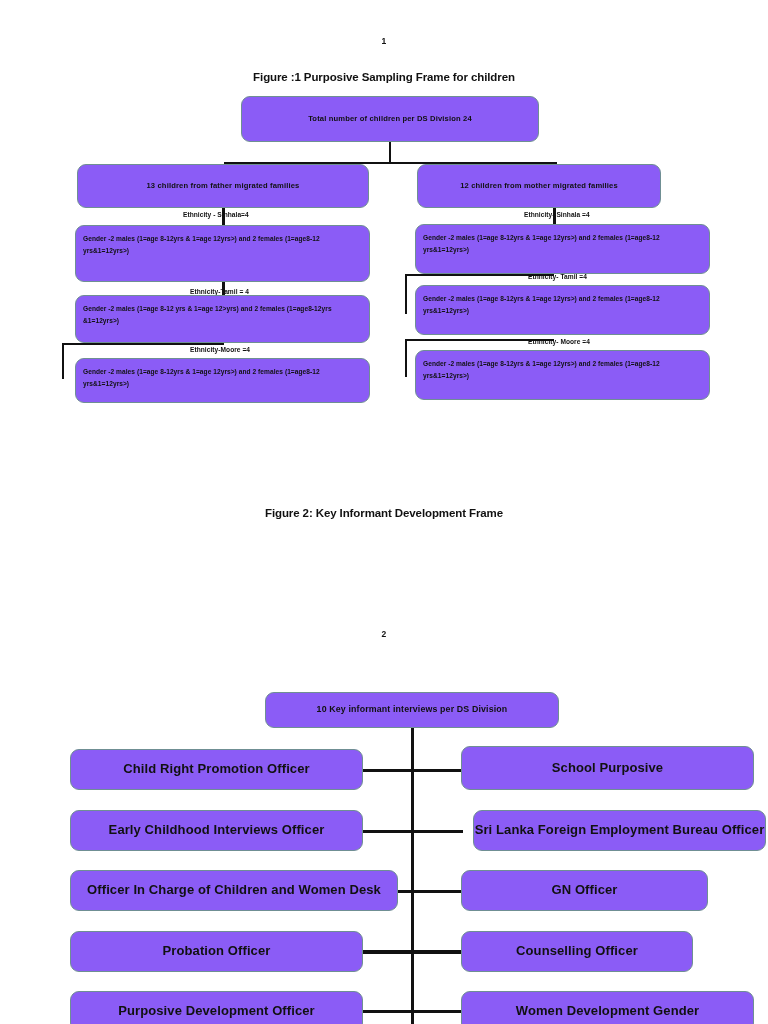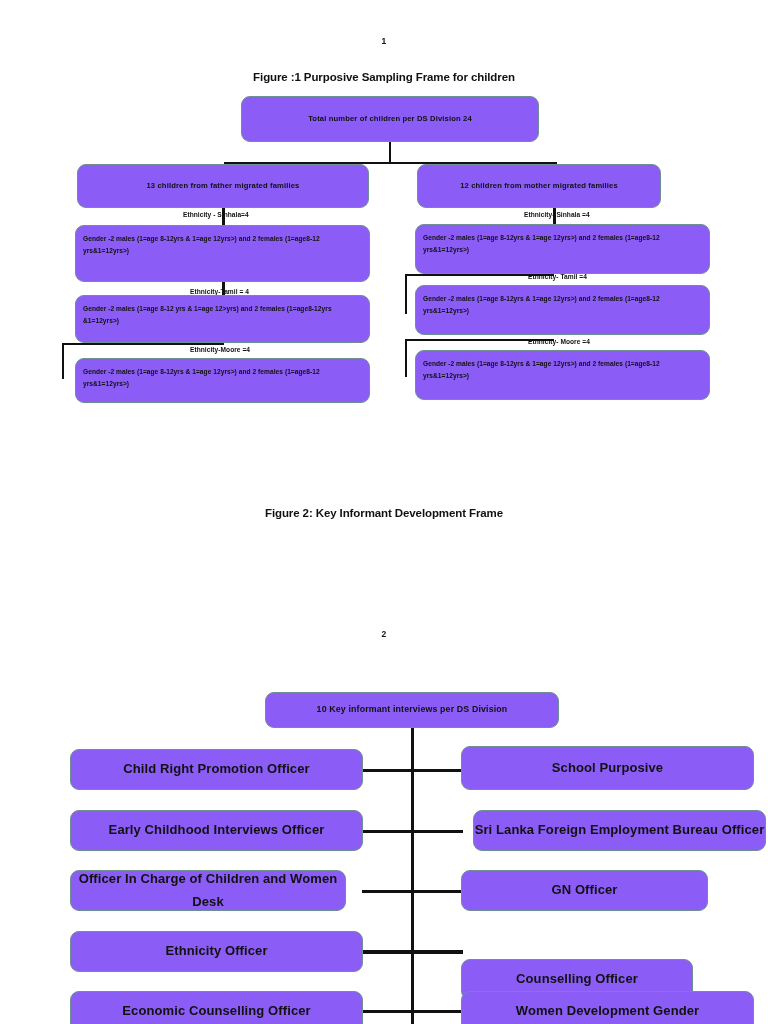"Officer In Charge of Children" div.box { width: 276px -> 328px }
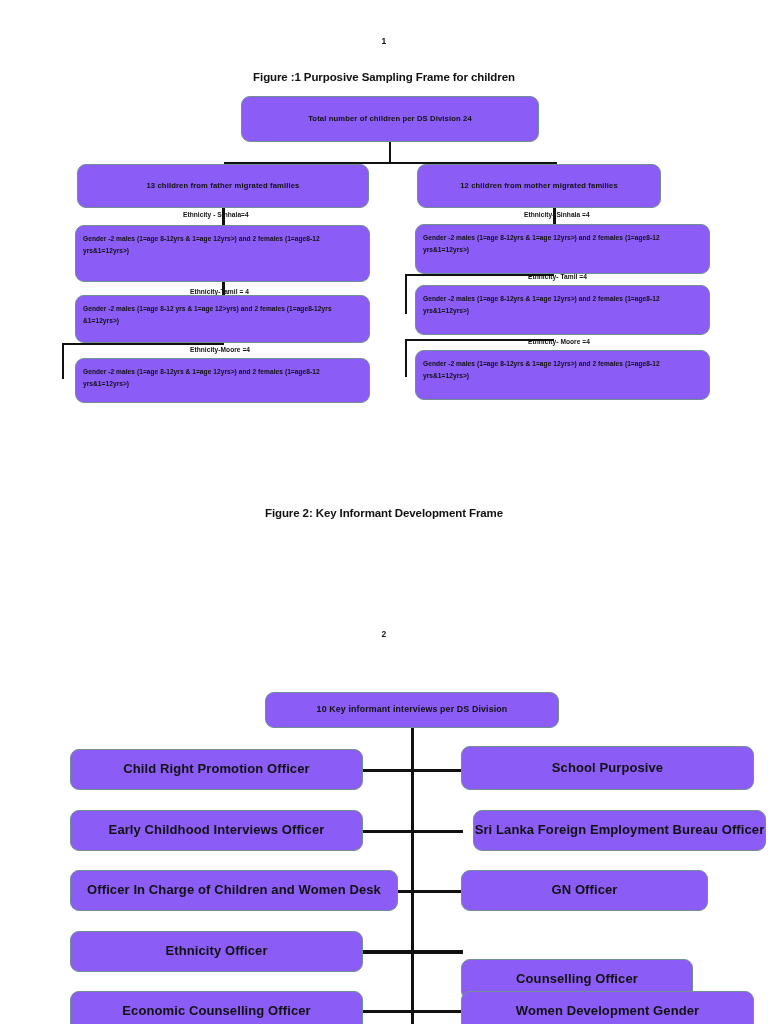"Ethnicity Officer" span.txt { text: Ethnicity -> Probation }
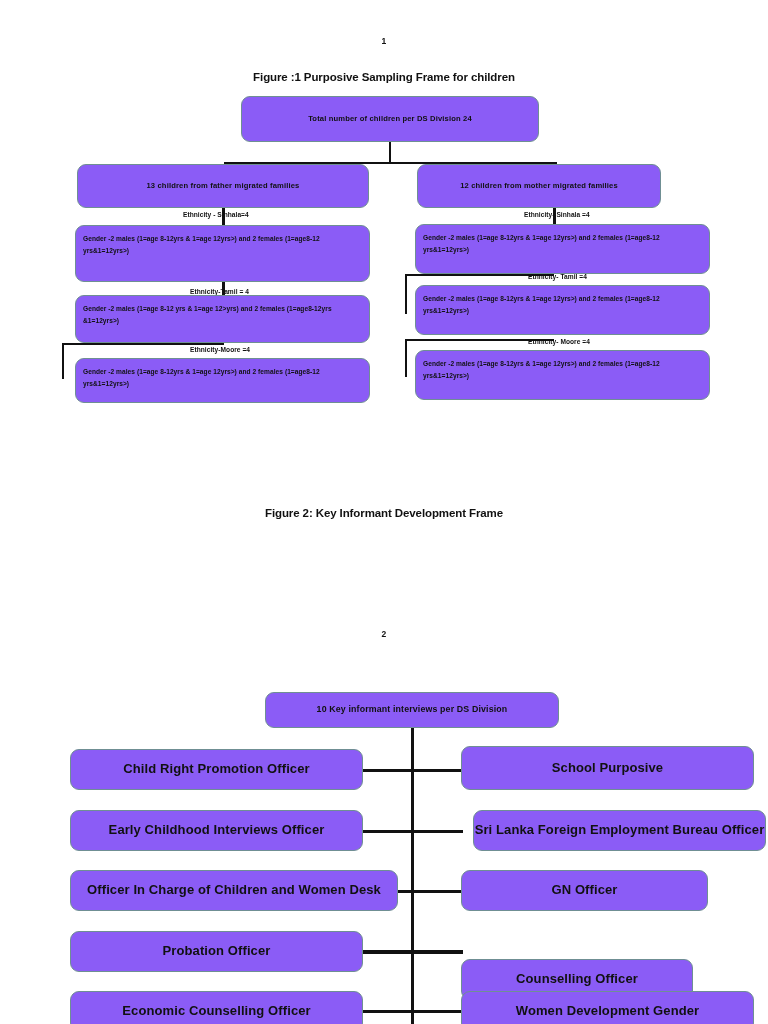"Counselling Officer" div.box { top: 959px -> 931px }
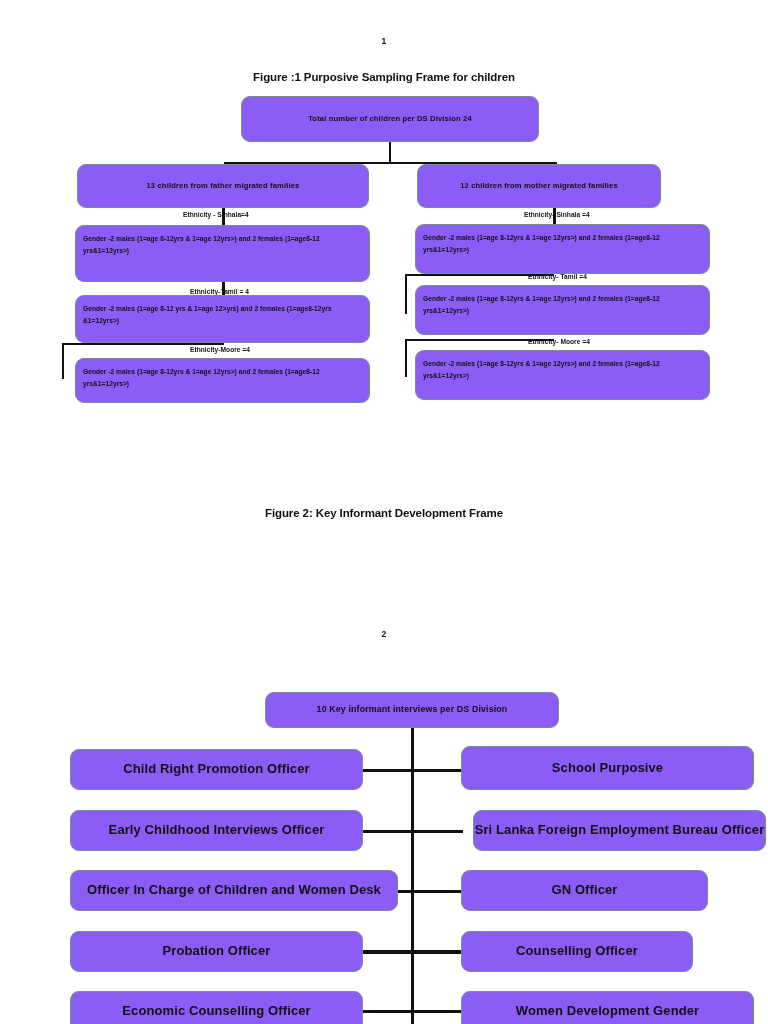"Economic Counselling Officer" span.txt { text: Economic Counselling -> Purposive Development }
